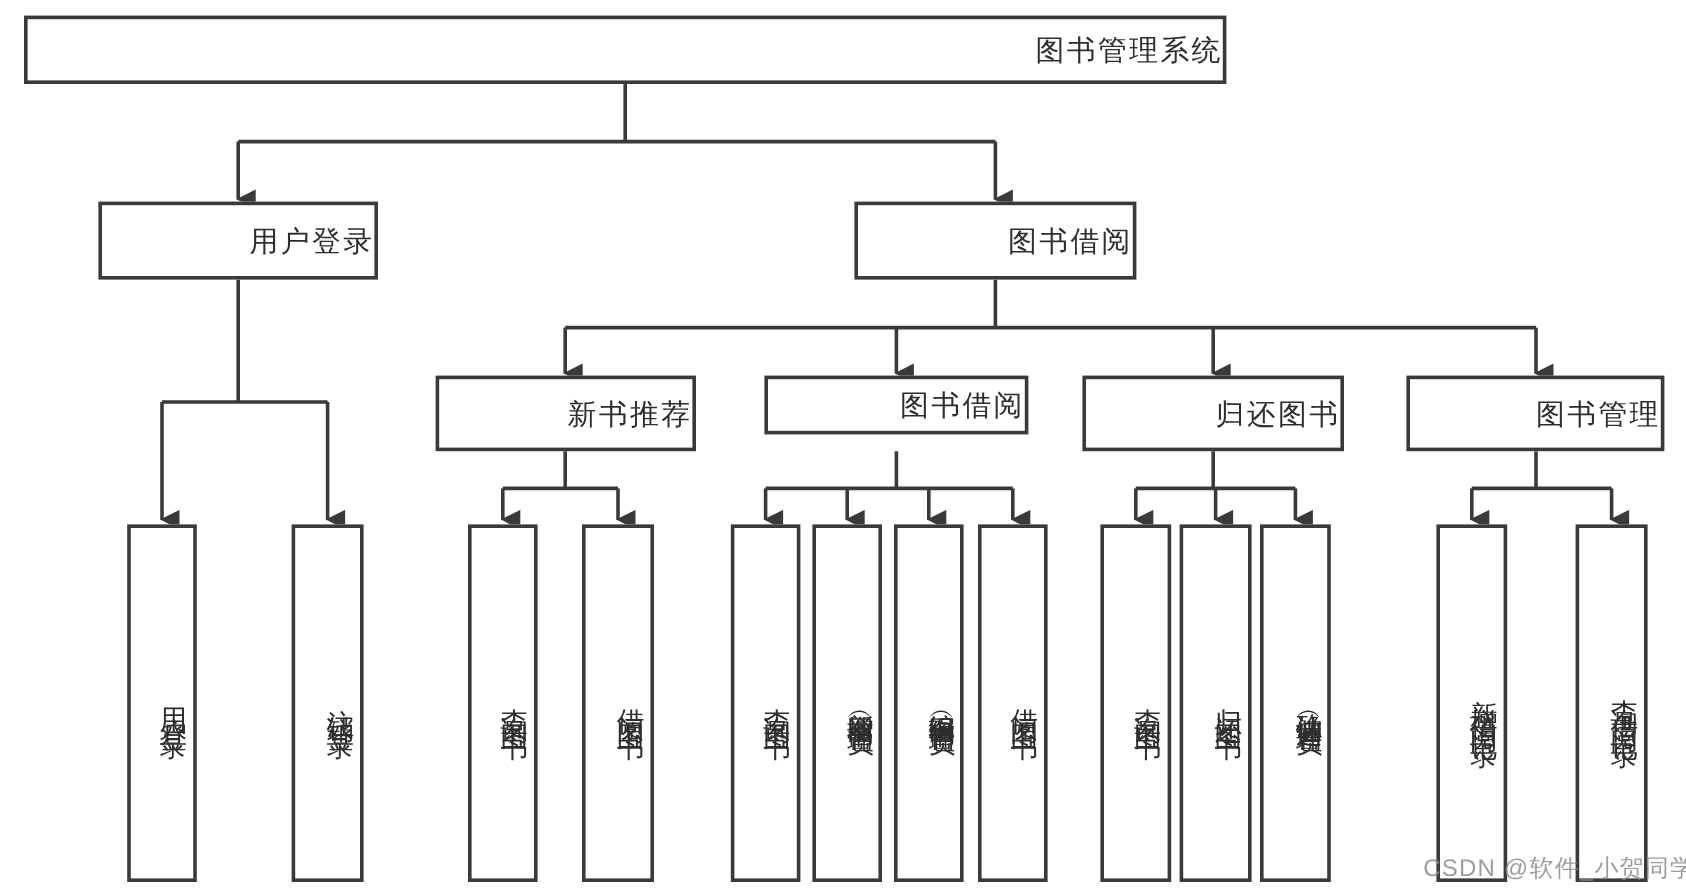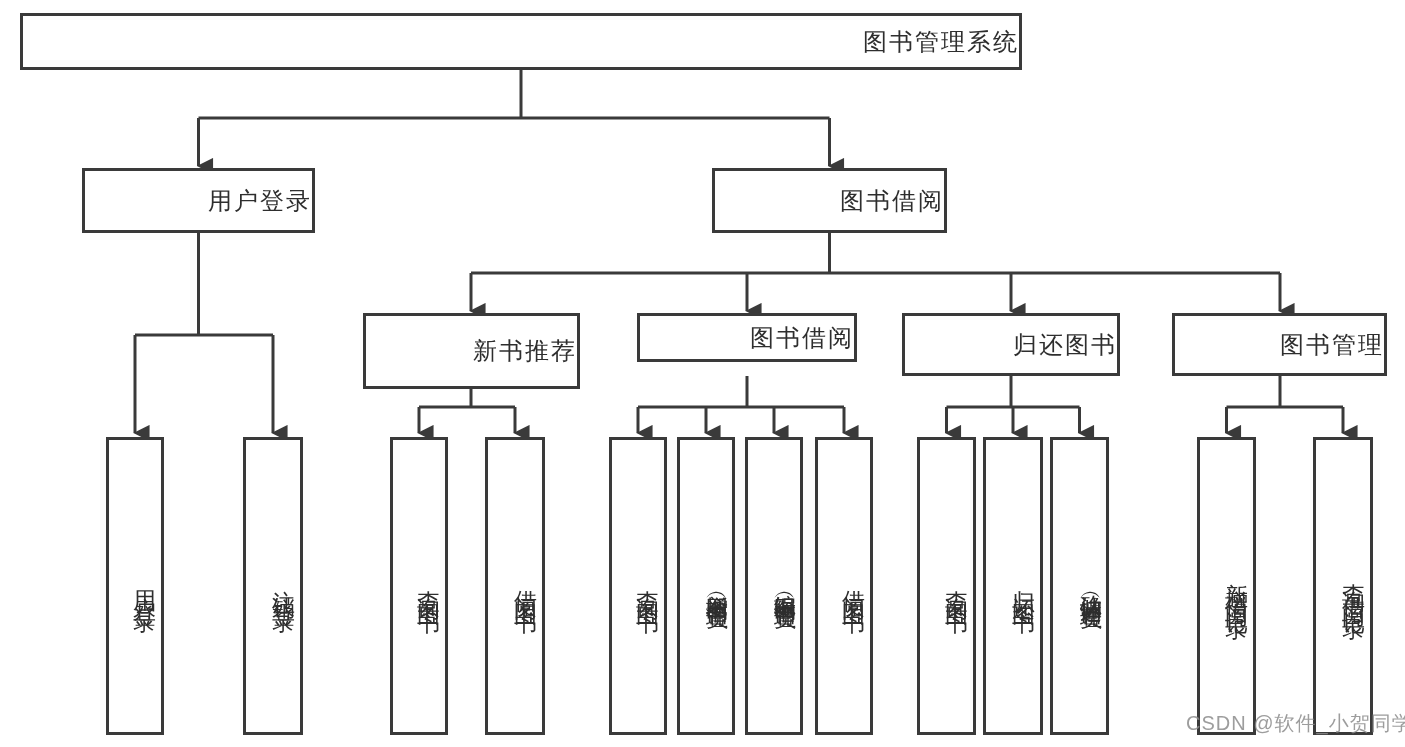"新书推荐" div.node { height: 76px -> 63px }
